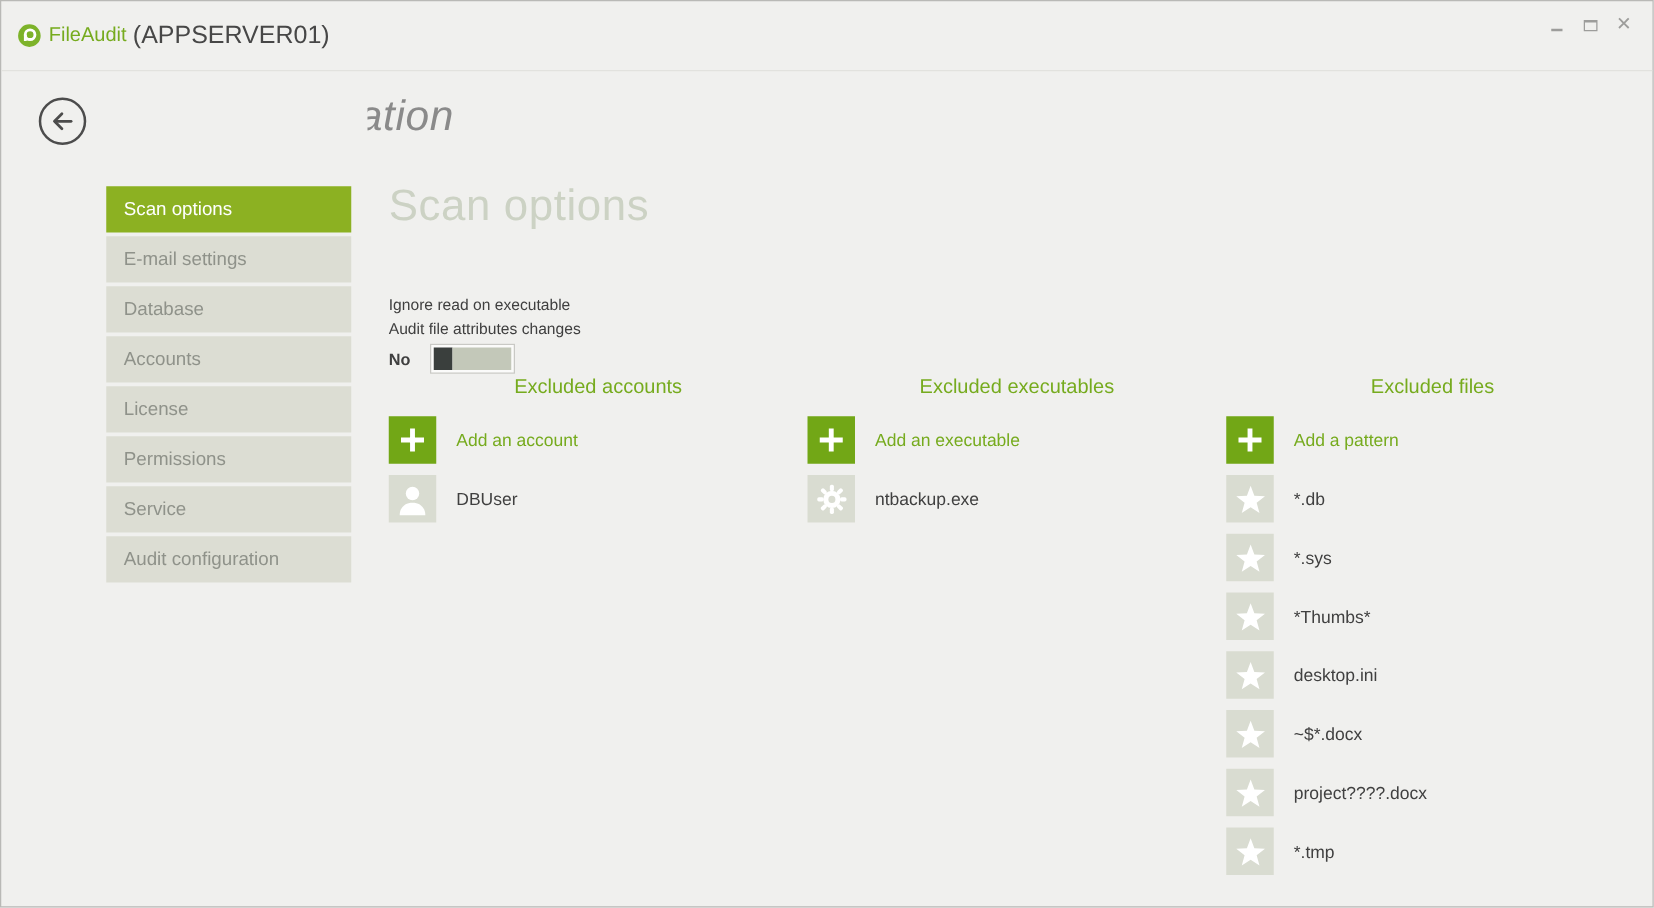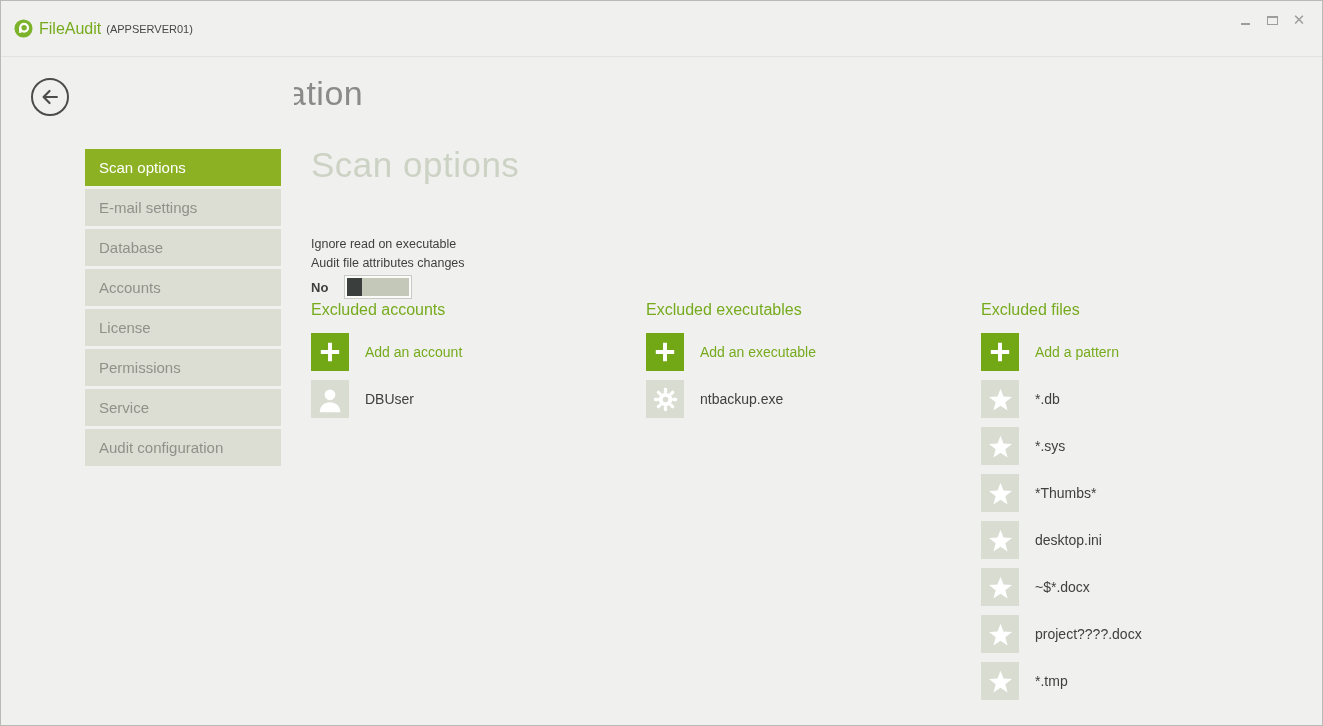"(APPSERVER01)" .server-name { font-size: 11px -> 20px }
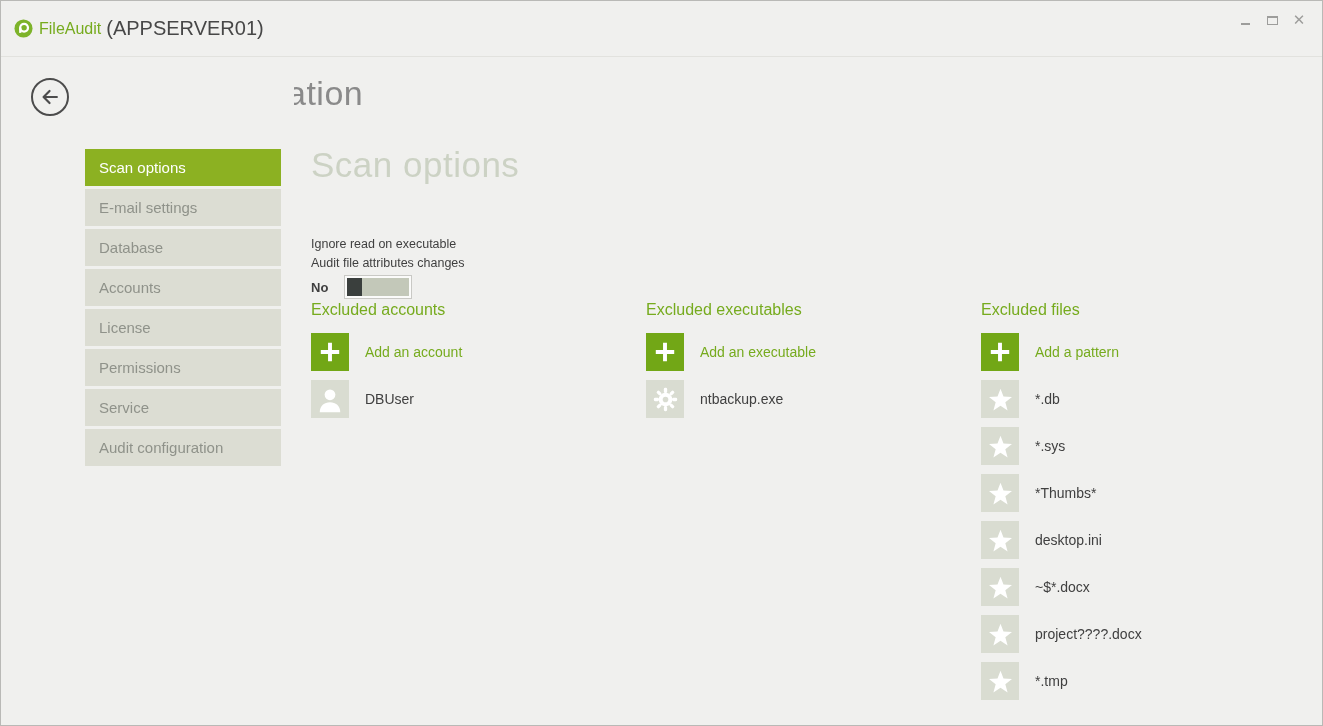"ation" .ghost-wrap { font-style: none -> italic }
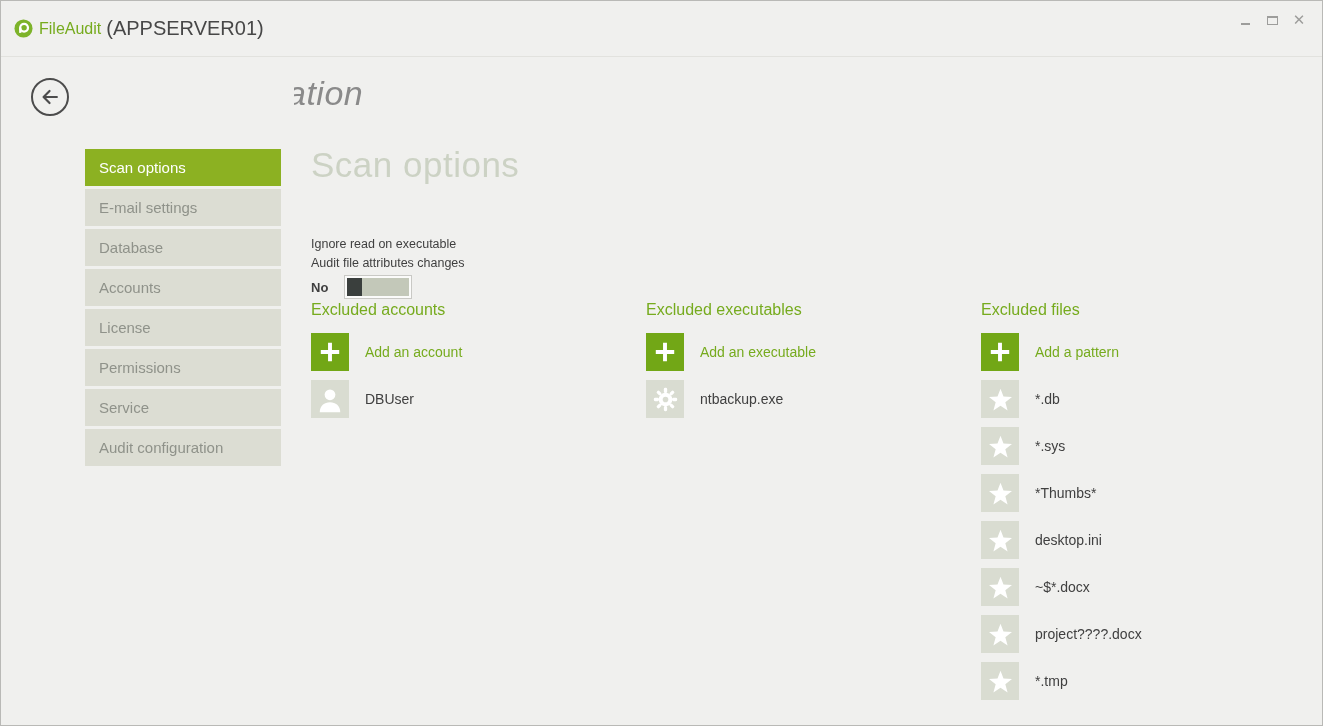"Excluded accounts" .columns { text-align: none -> center }
